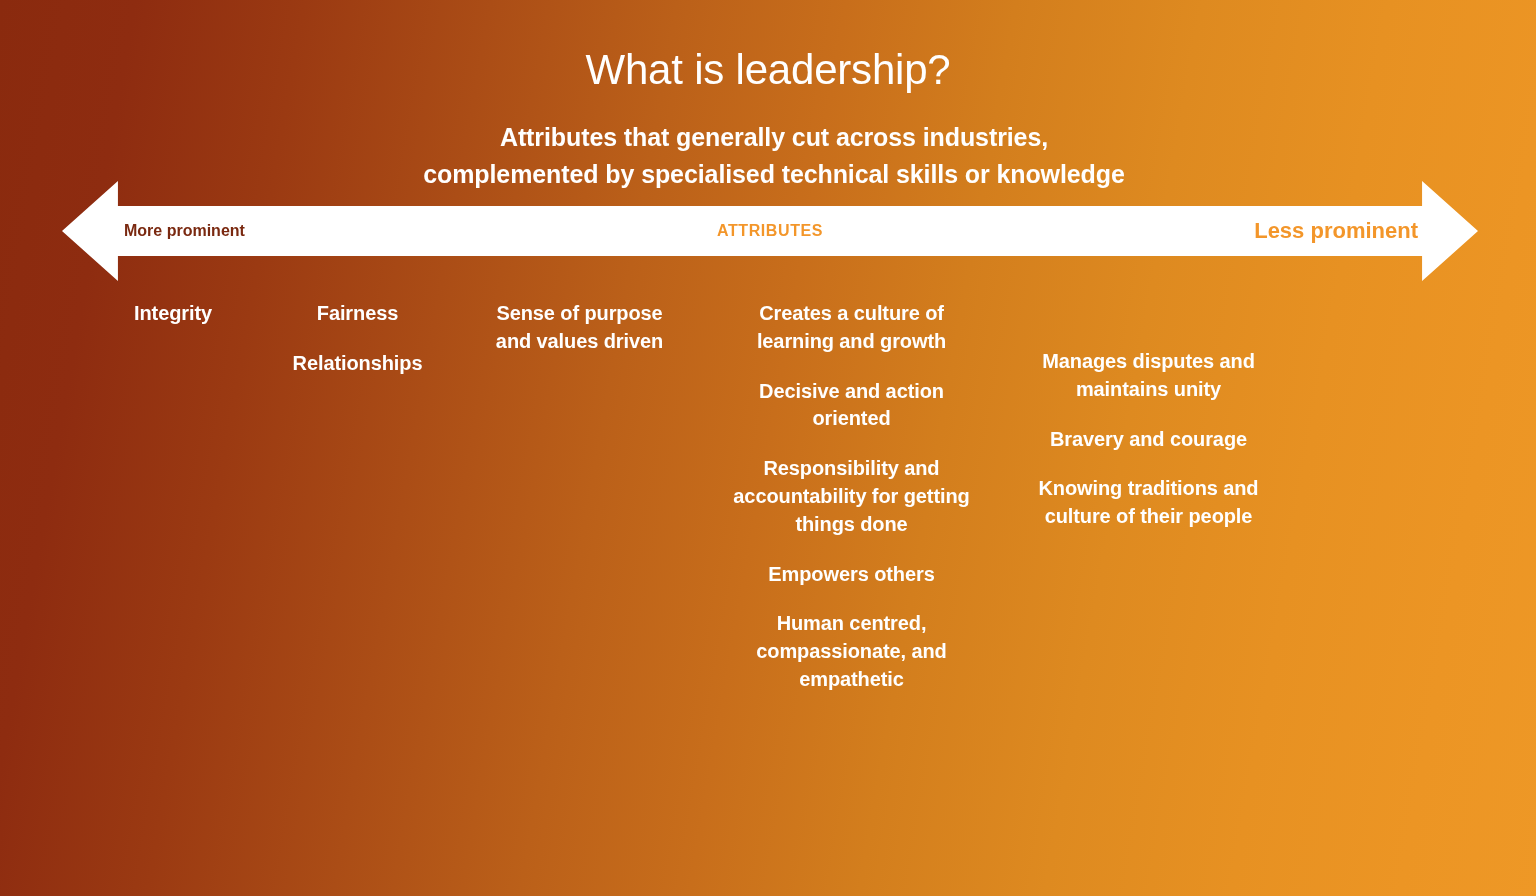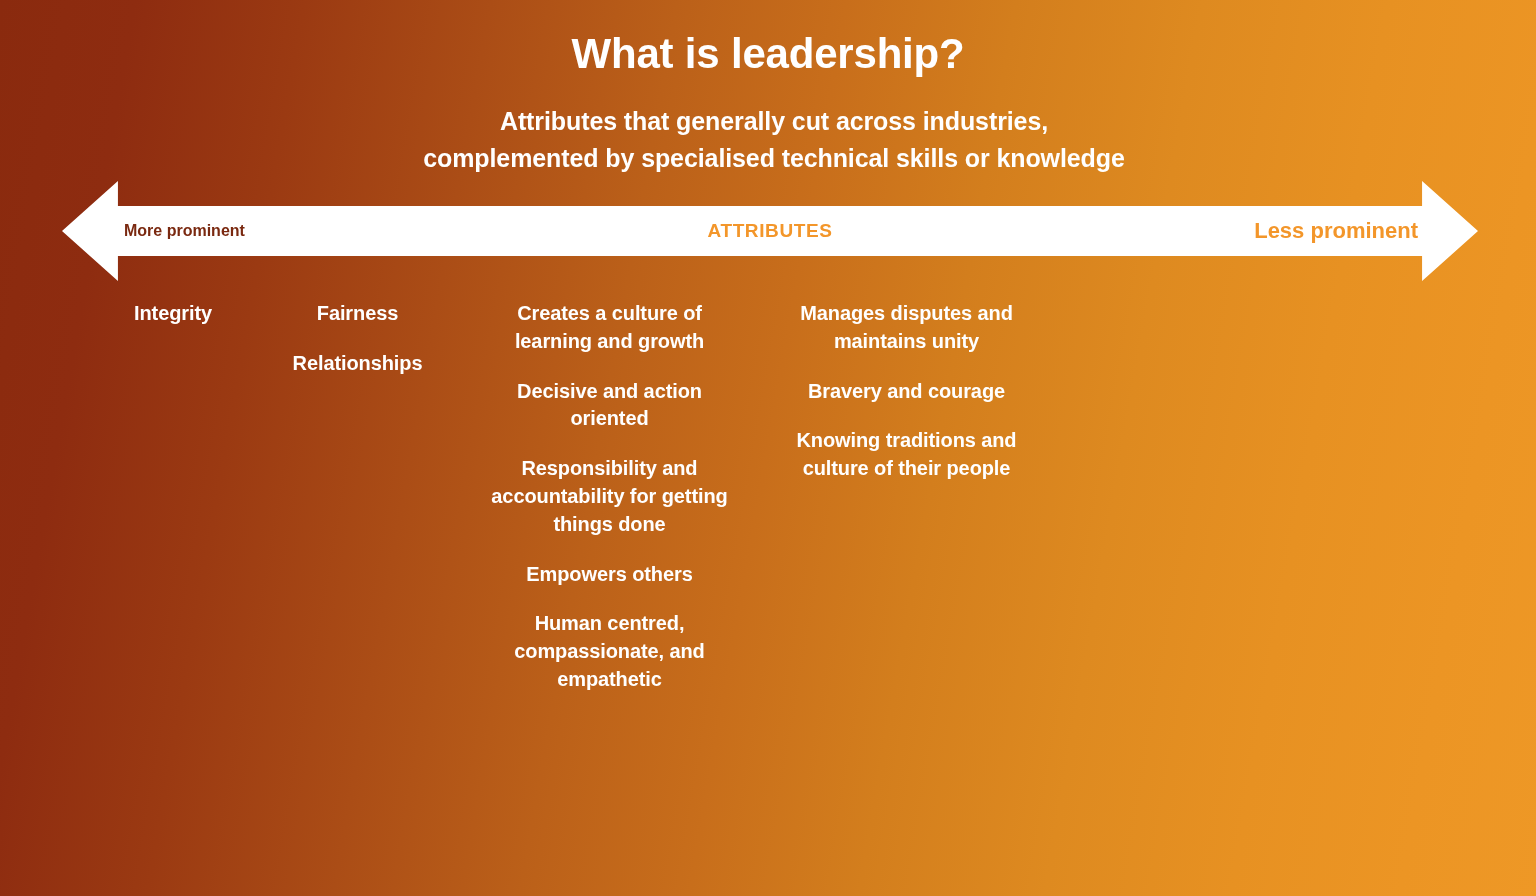"What is leadership?" .slide-title { font-weight: bold -> normal; margin: 0 -> 16px }
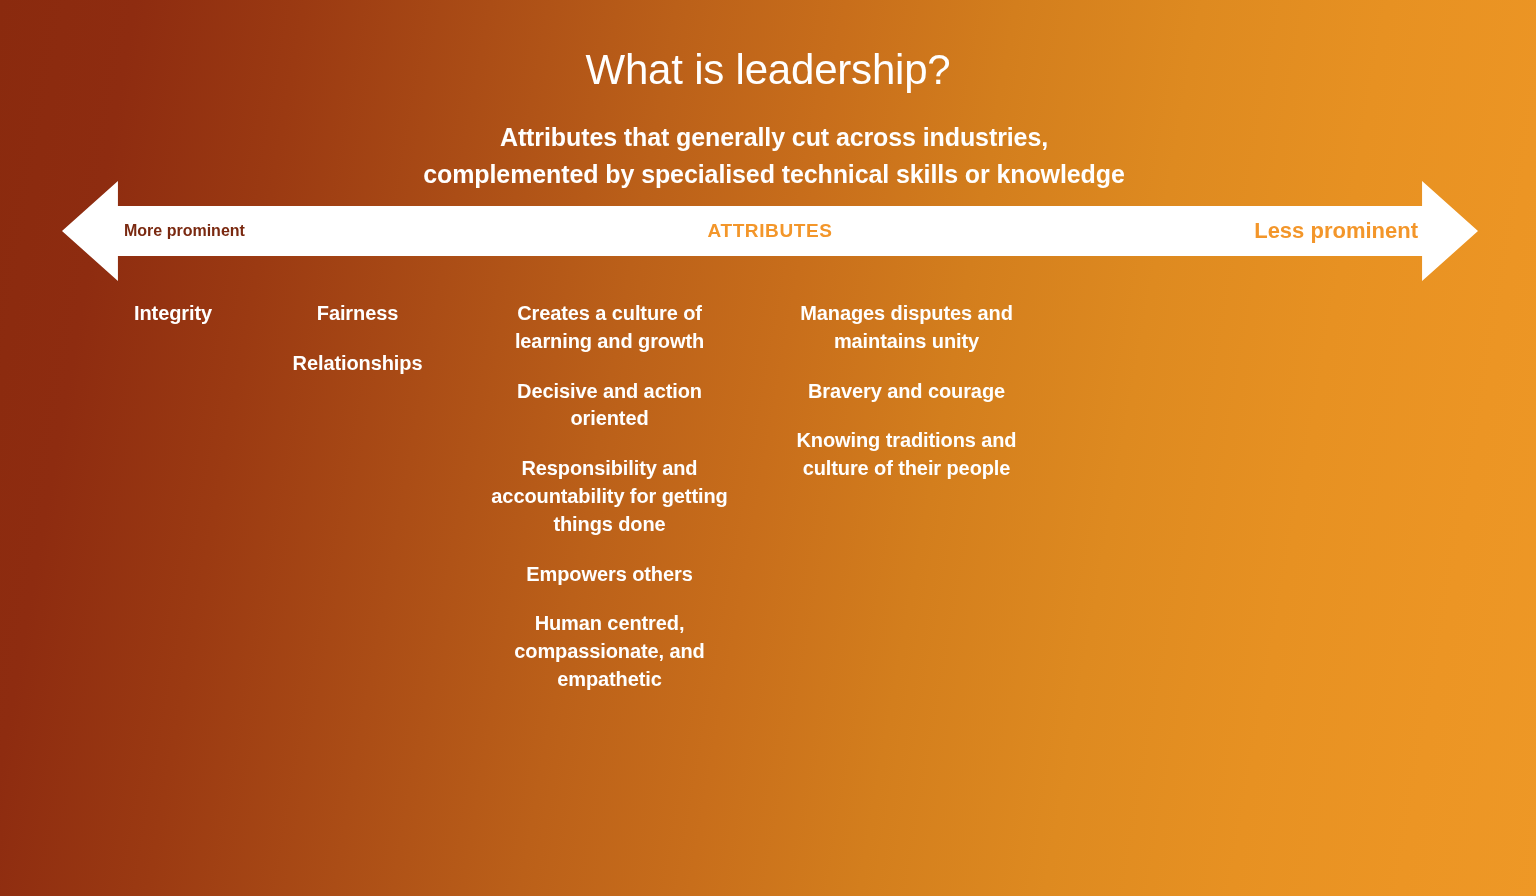"ATTRIBUTES" .label-attributes { font-size: 19px -> 16px }
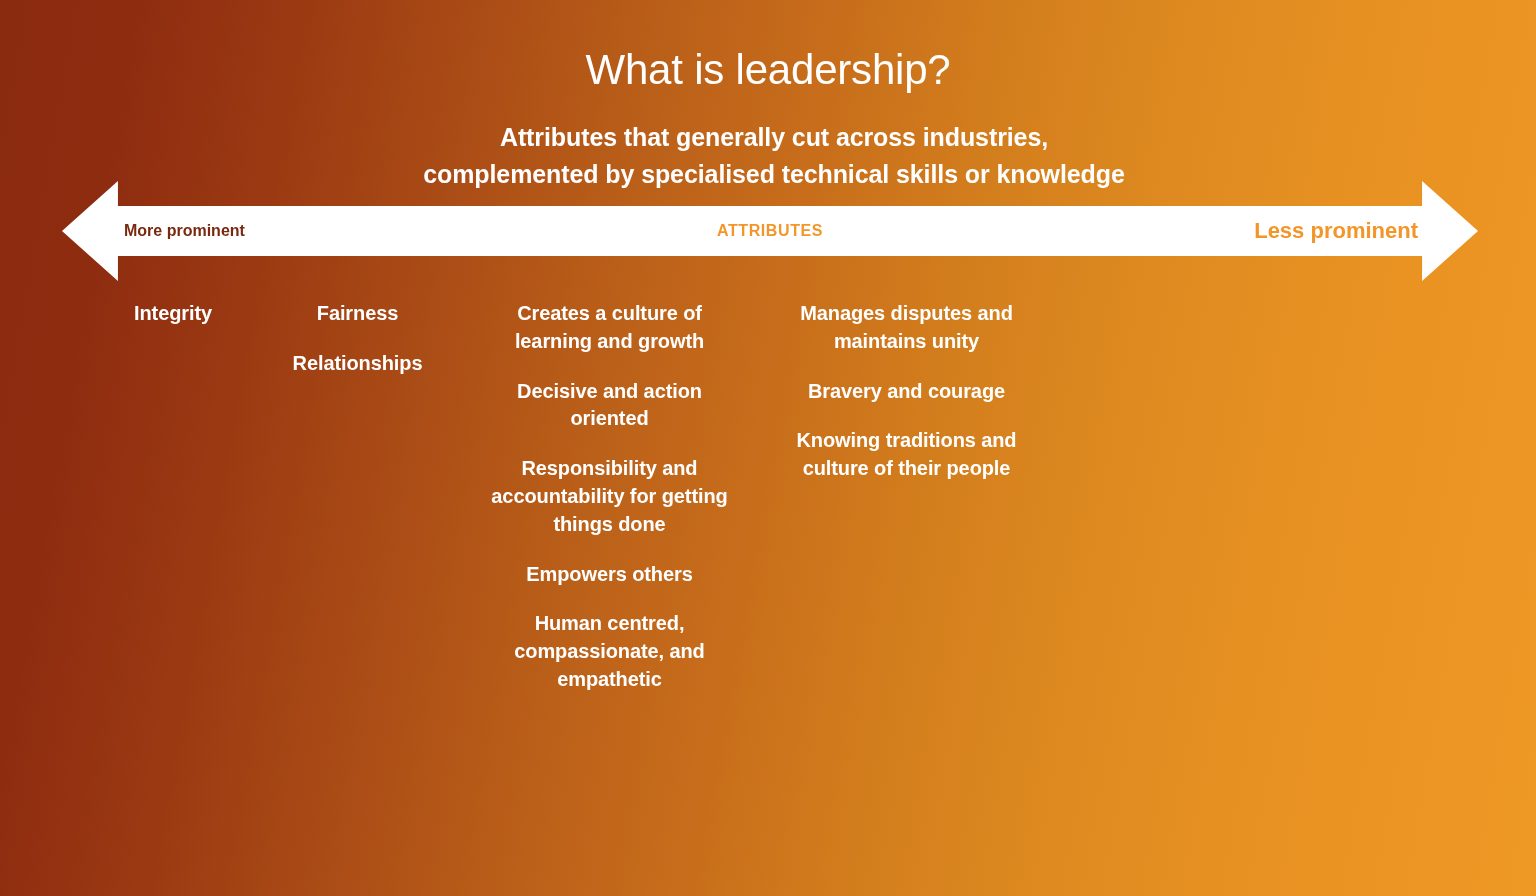"Sense of purpose and values" div.column { html: none -> <div> <p>Sense of purpose and values driven</p> </div> }
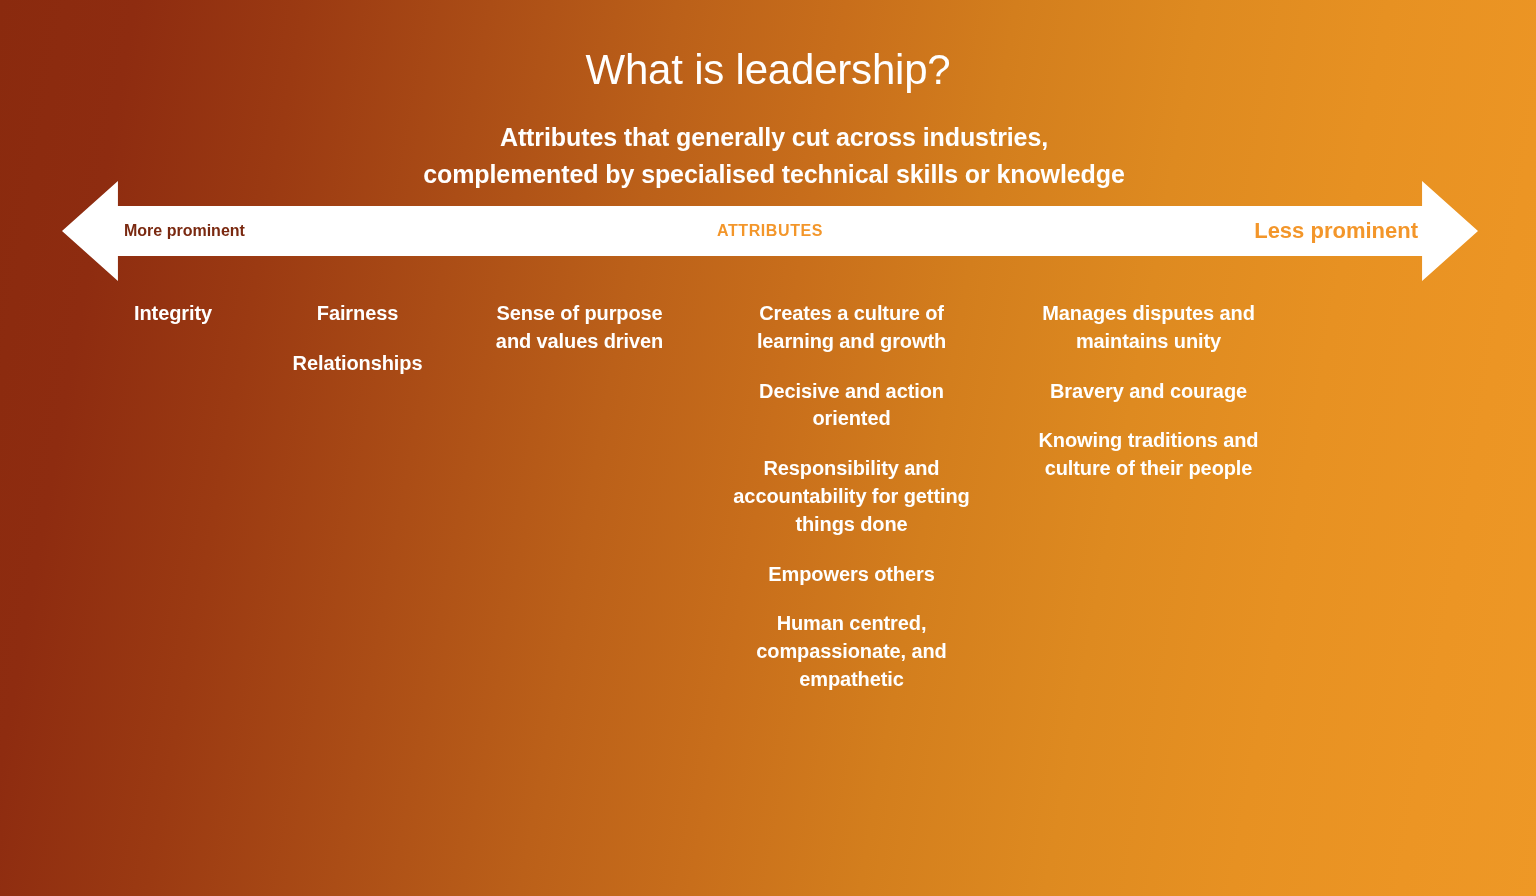"Manages disputes and maintains unity" .col-4 { margin-top: none -> 48px }
